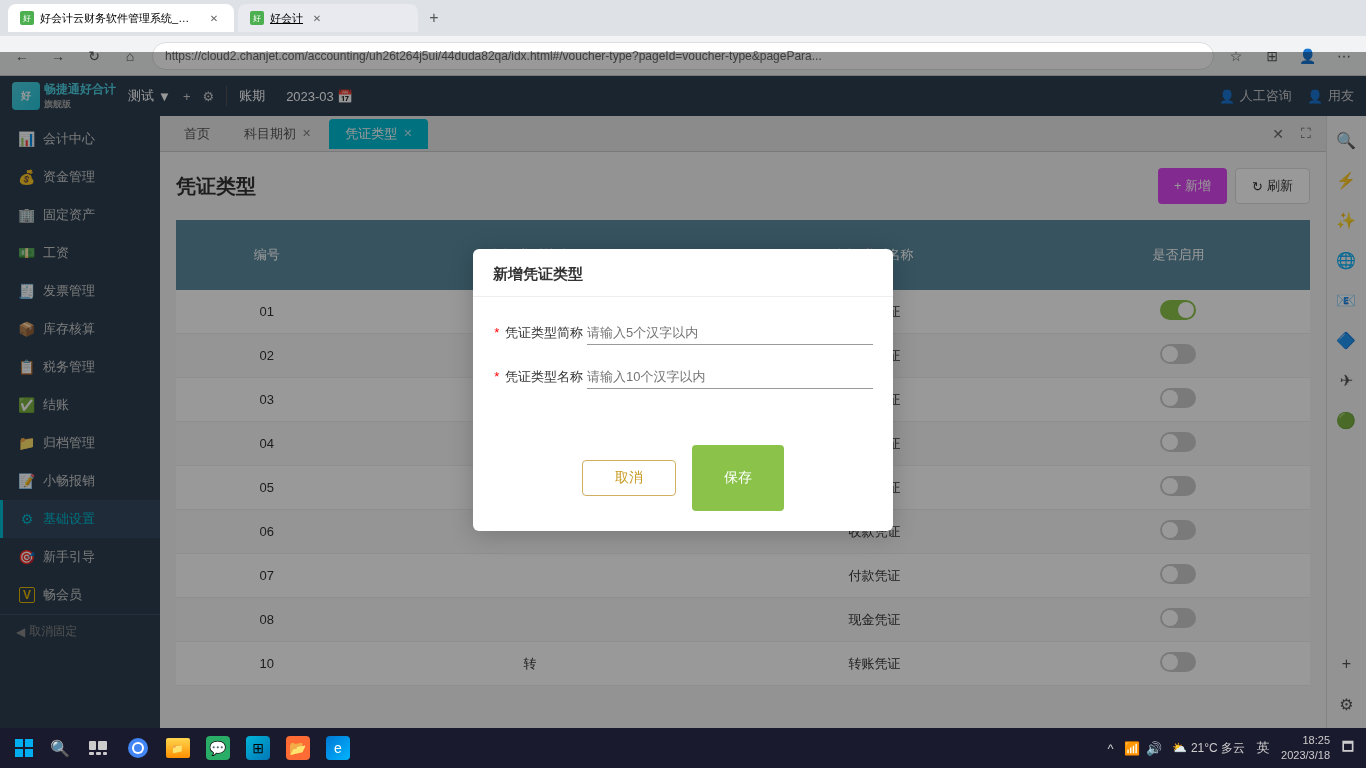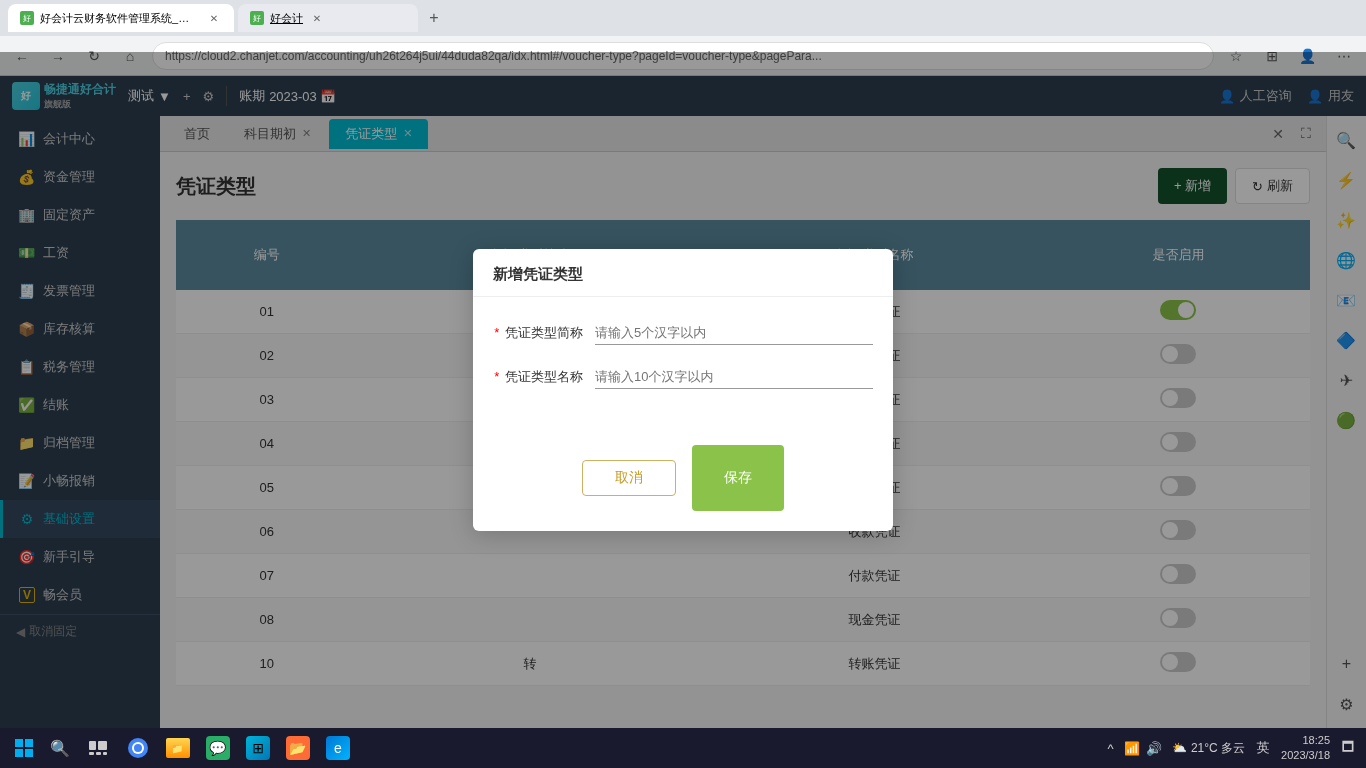"2023-03" span { margin-left: 0 -> 17px }
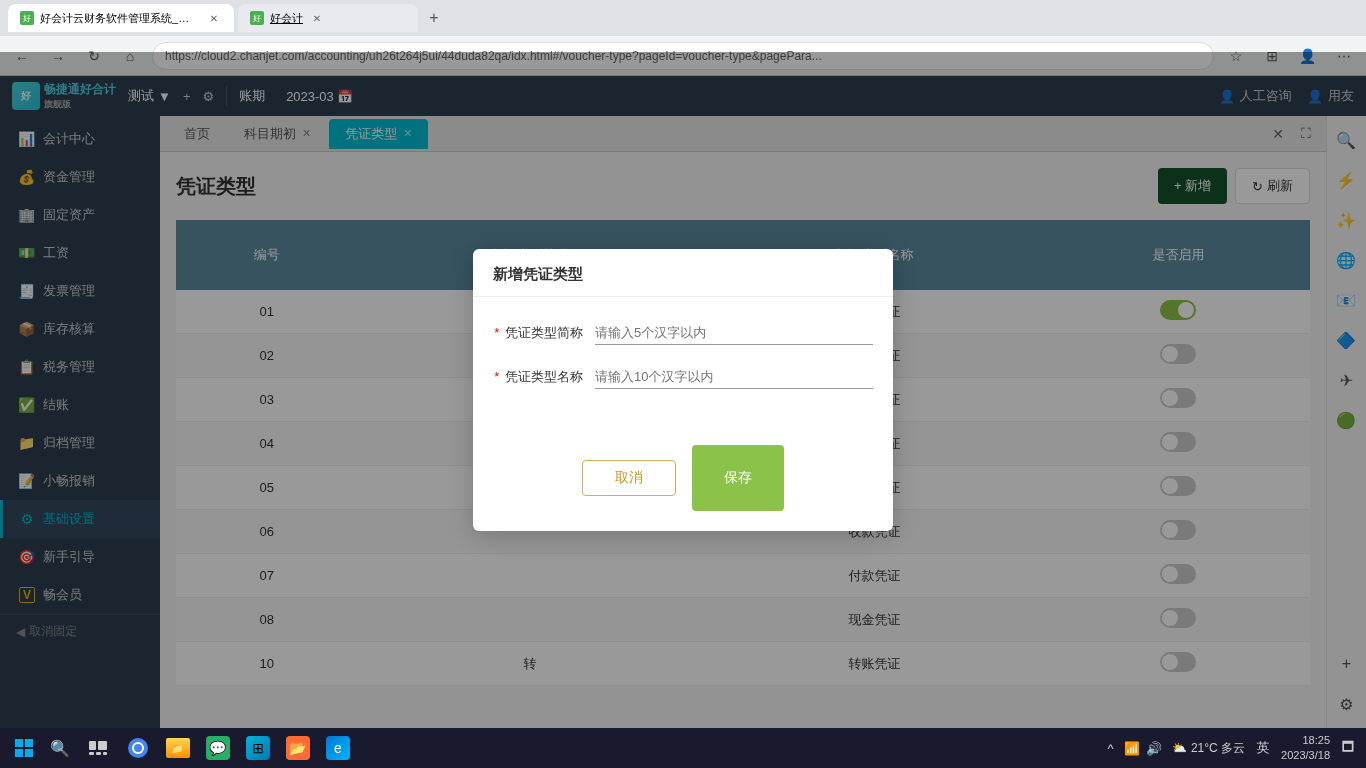"+ 新增" .btn-primary { background: #14532d -> #d946ef }
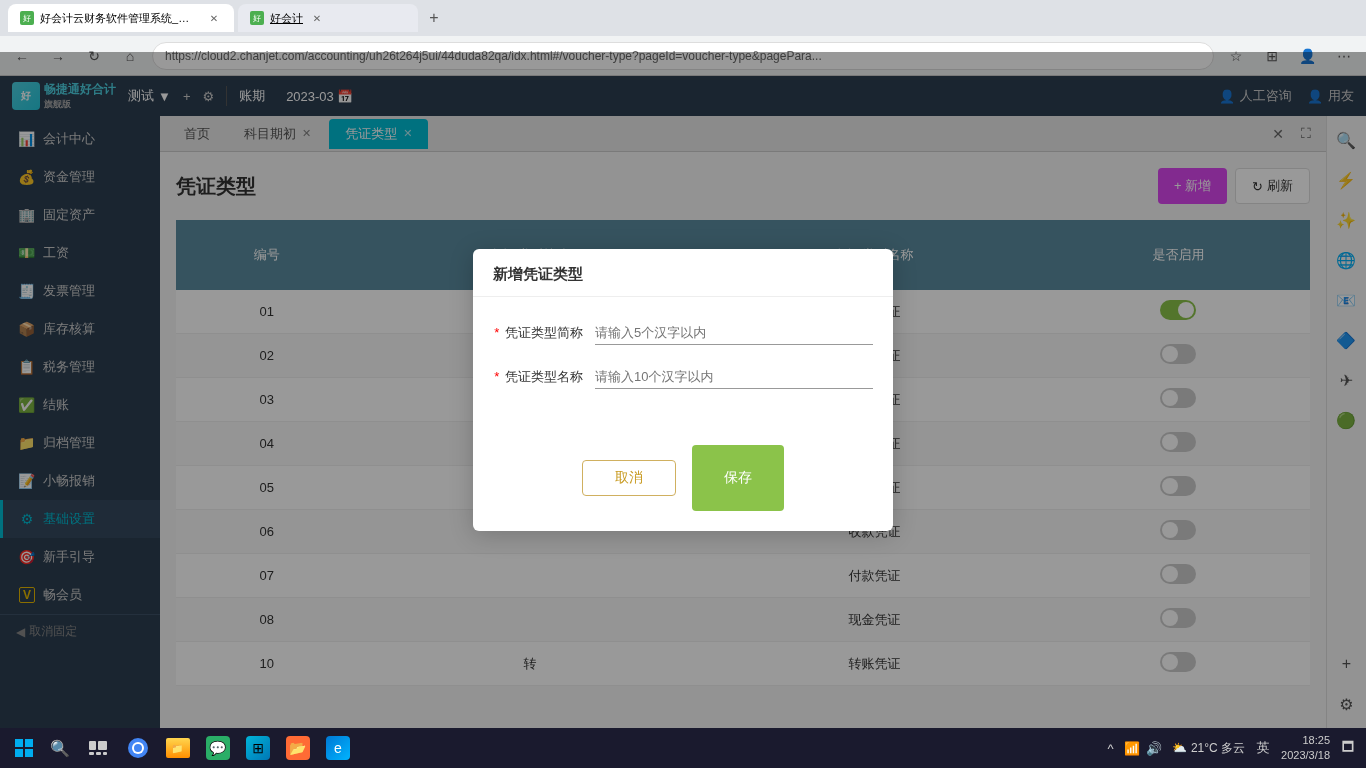"* 凭证类型简称" .form-row { gap: 12px -> 4px }
